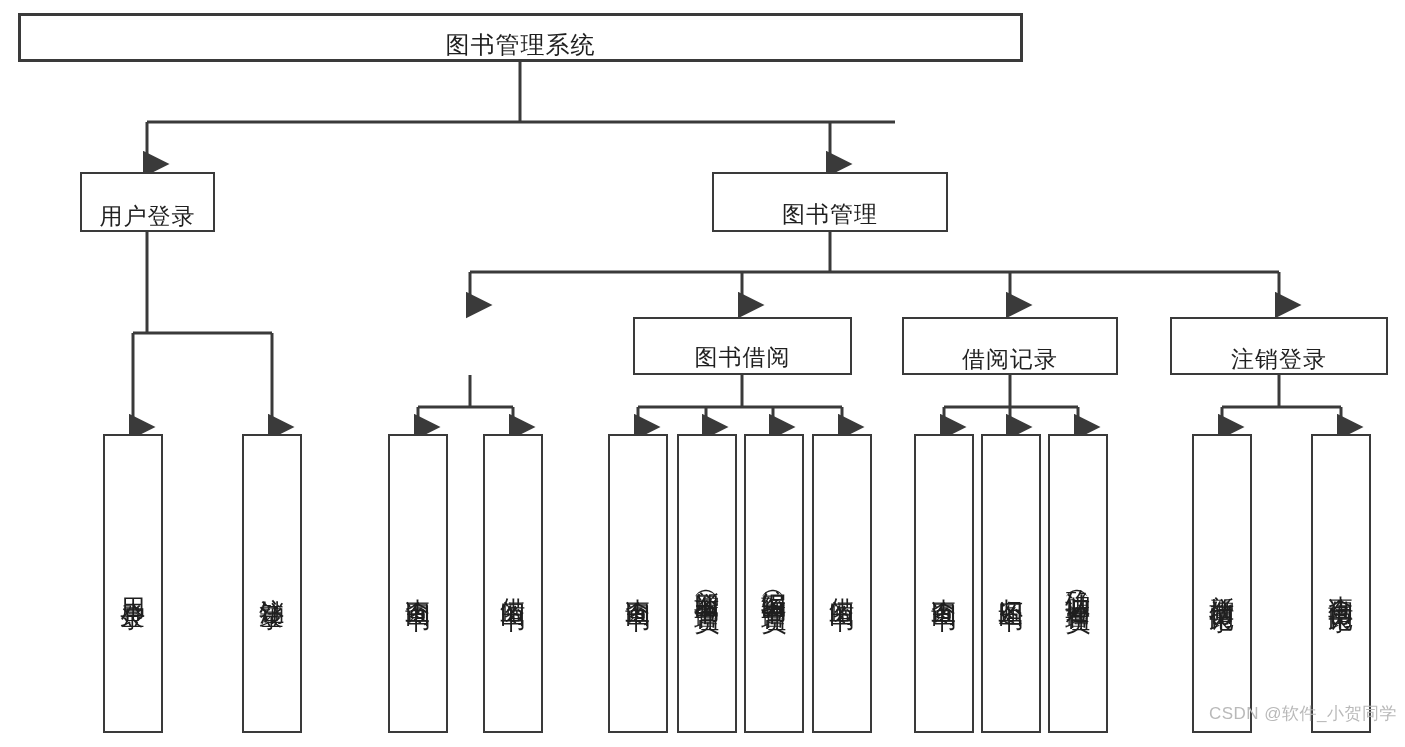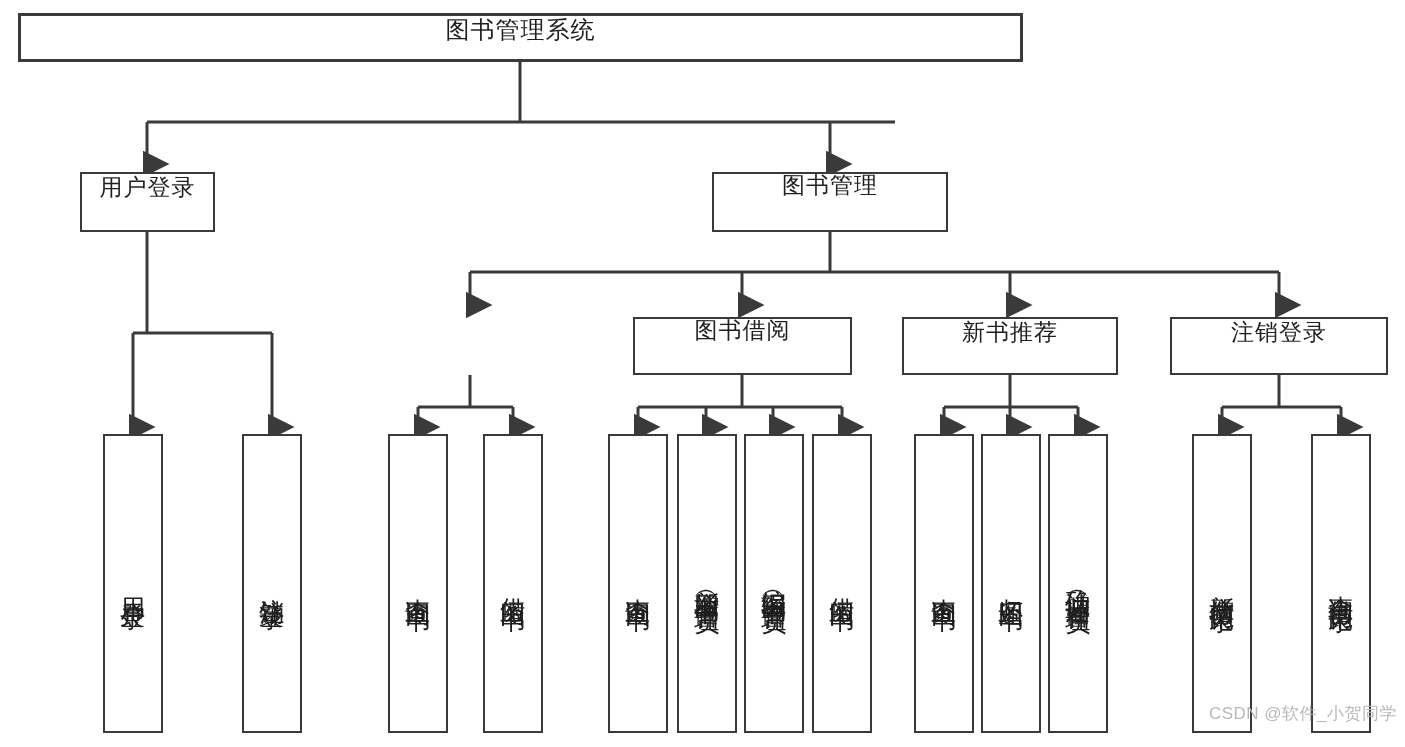"图书管理系统" .node { align-items: flex-start -> flex-end }
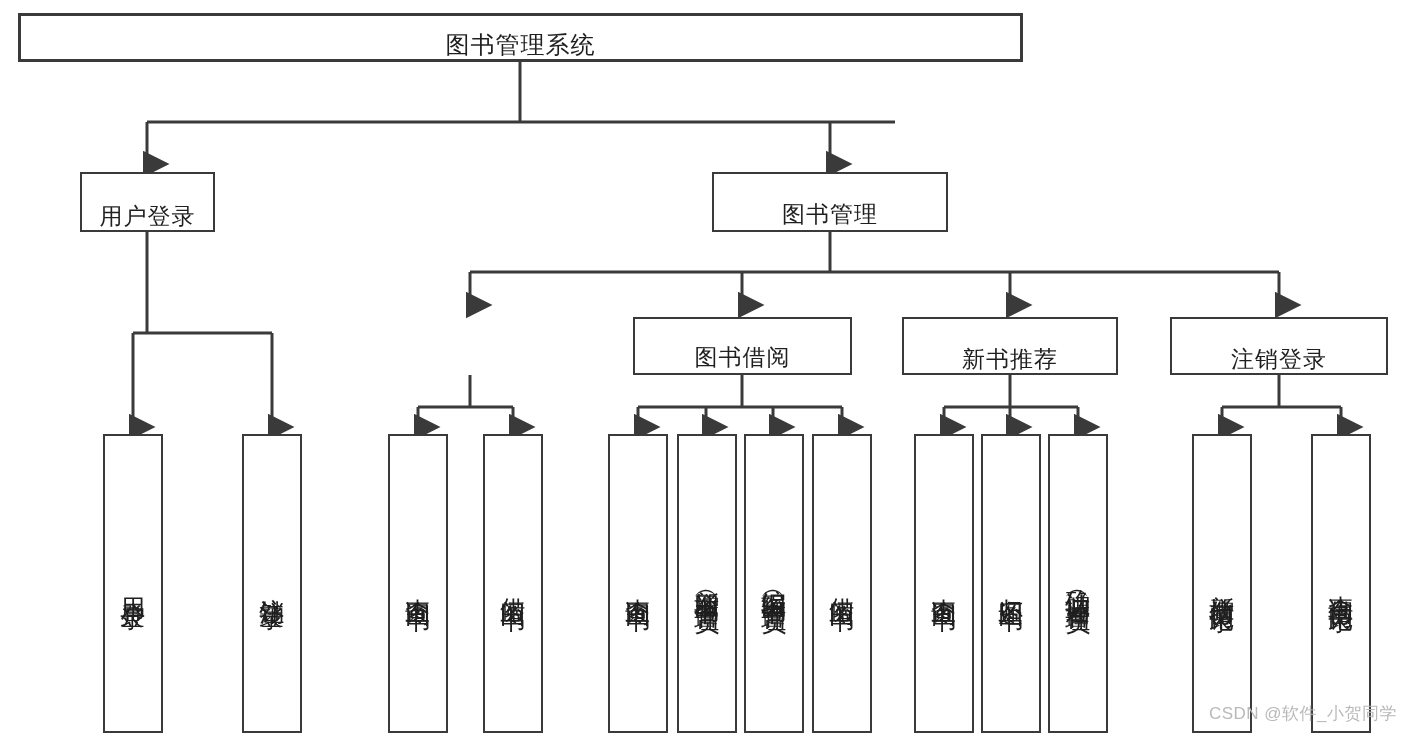"新书推荐" span.lbl { text: 新书推荐 -> 借阅记录 }
